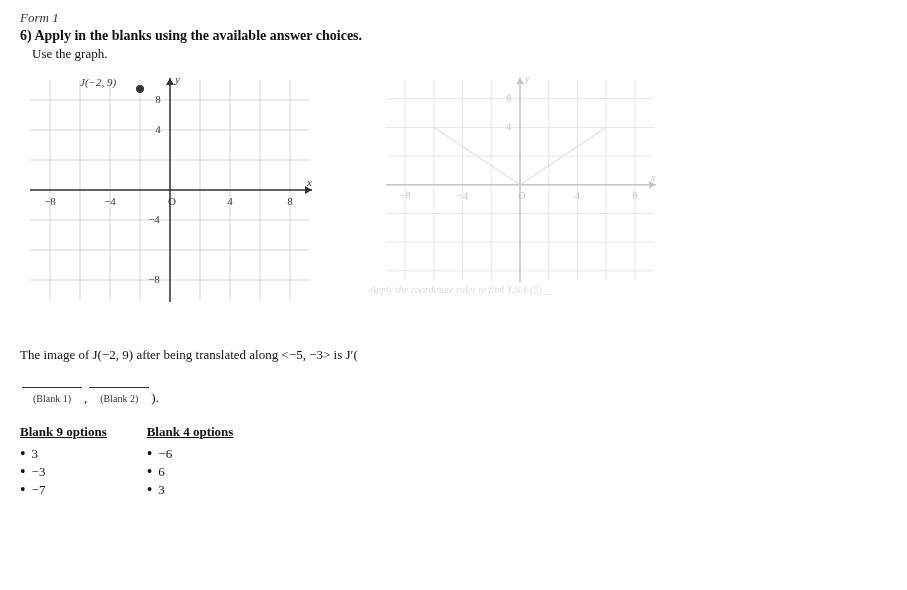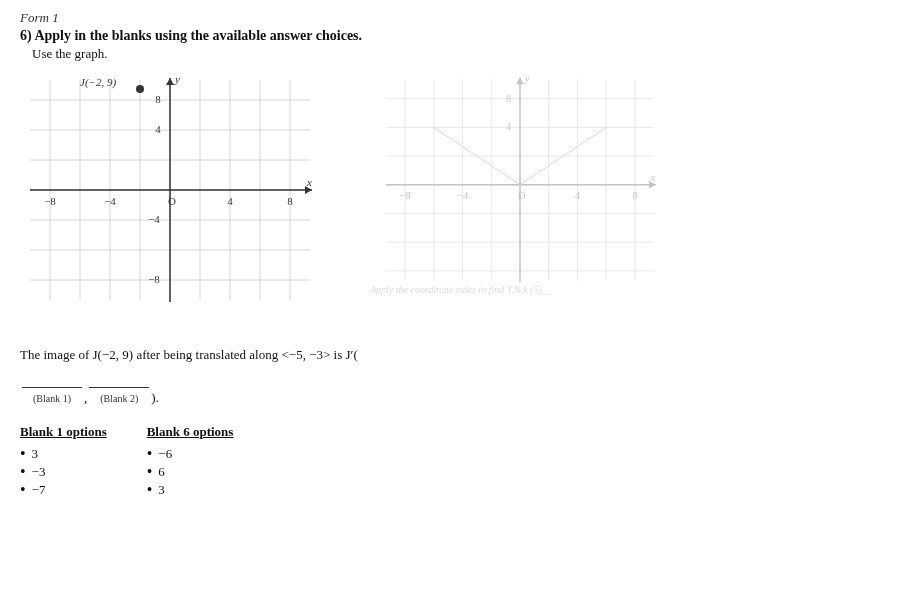"Blank 1 options" div.options-title { text: 1 -> 9 }
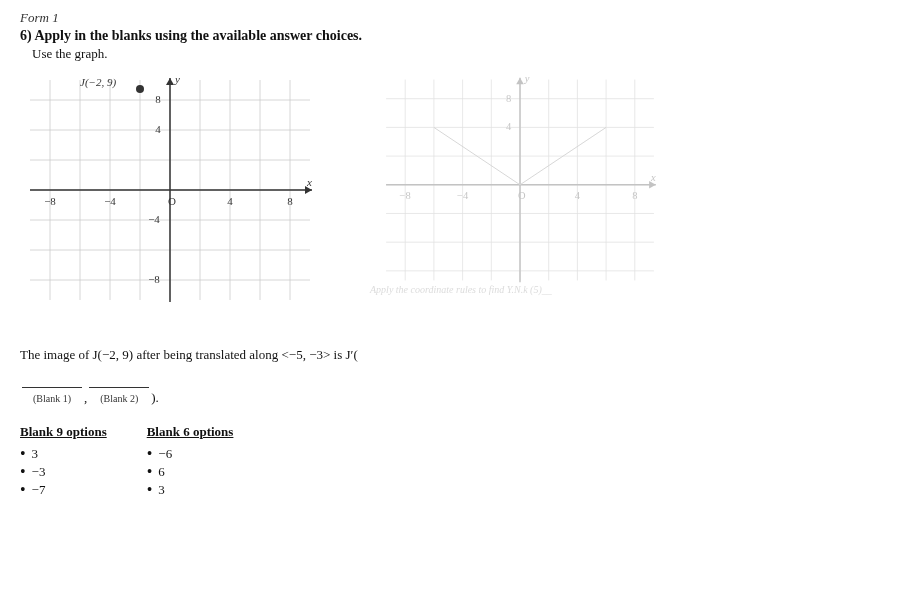"Blank 6 options" div.options-title { text: 6 -> 4 }
